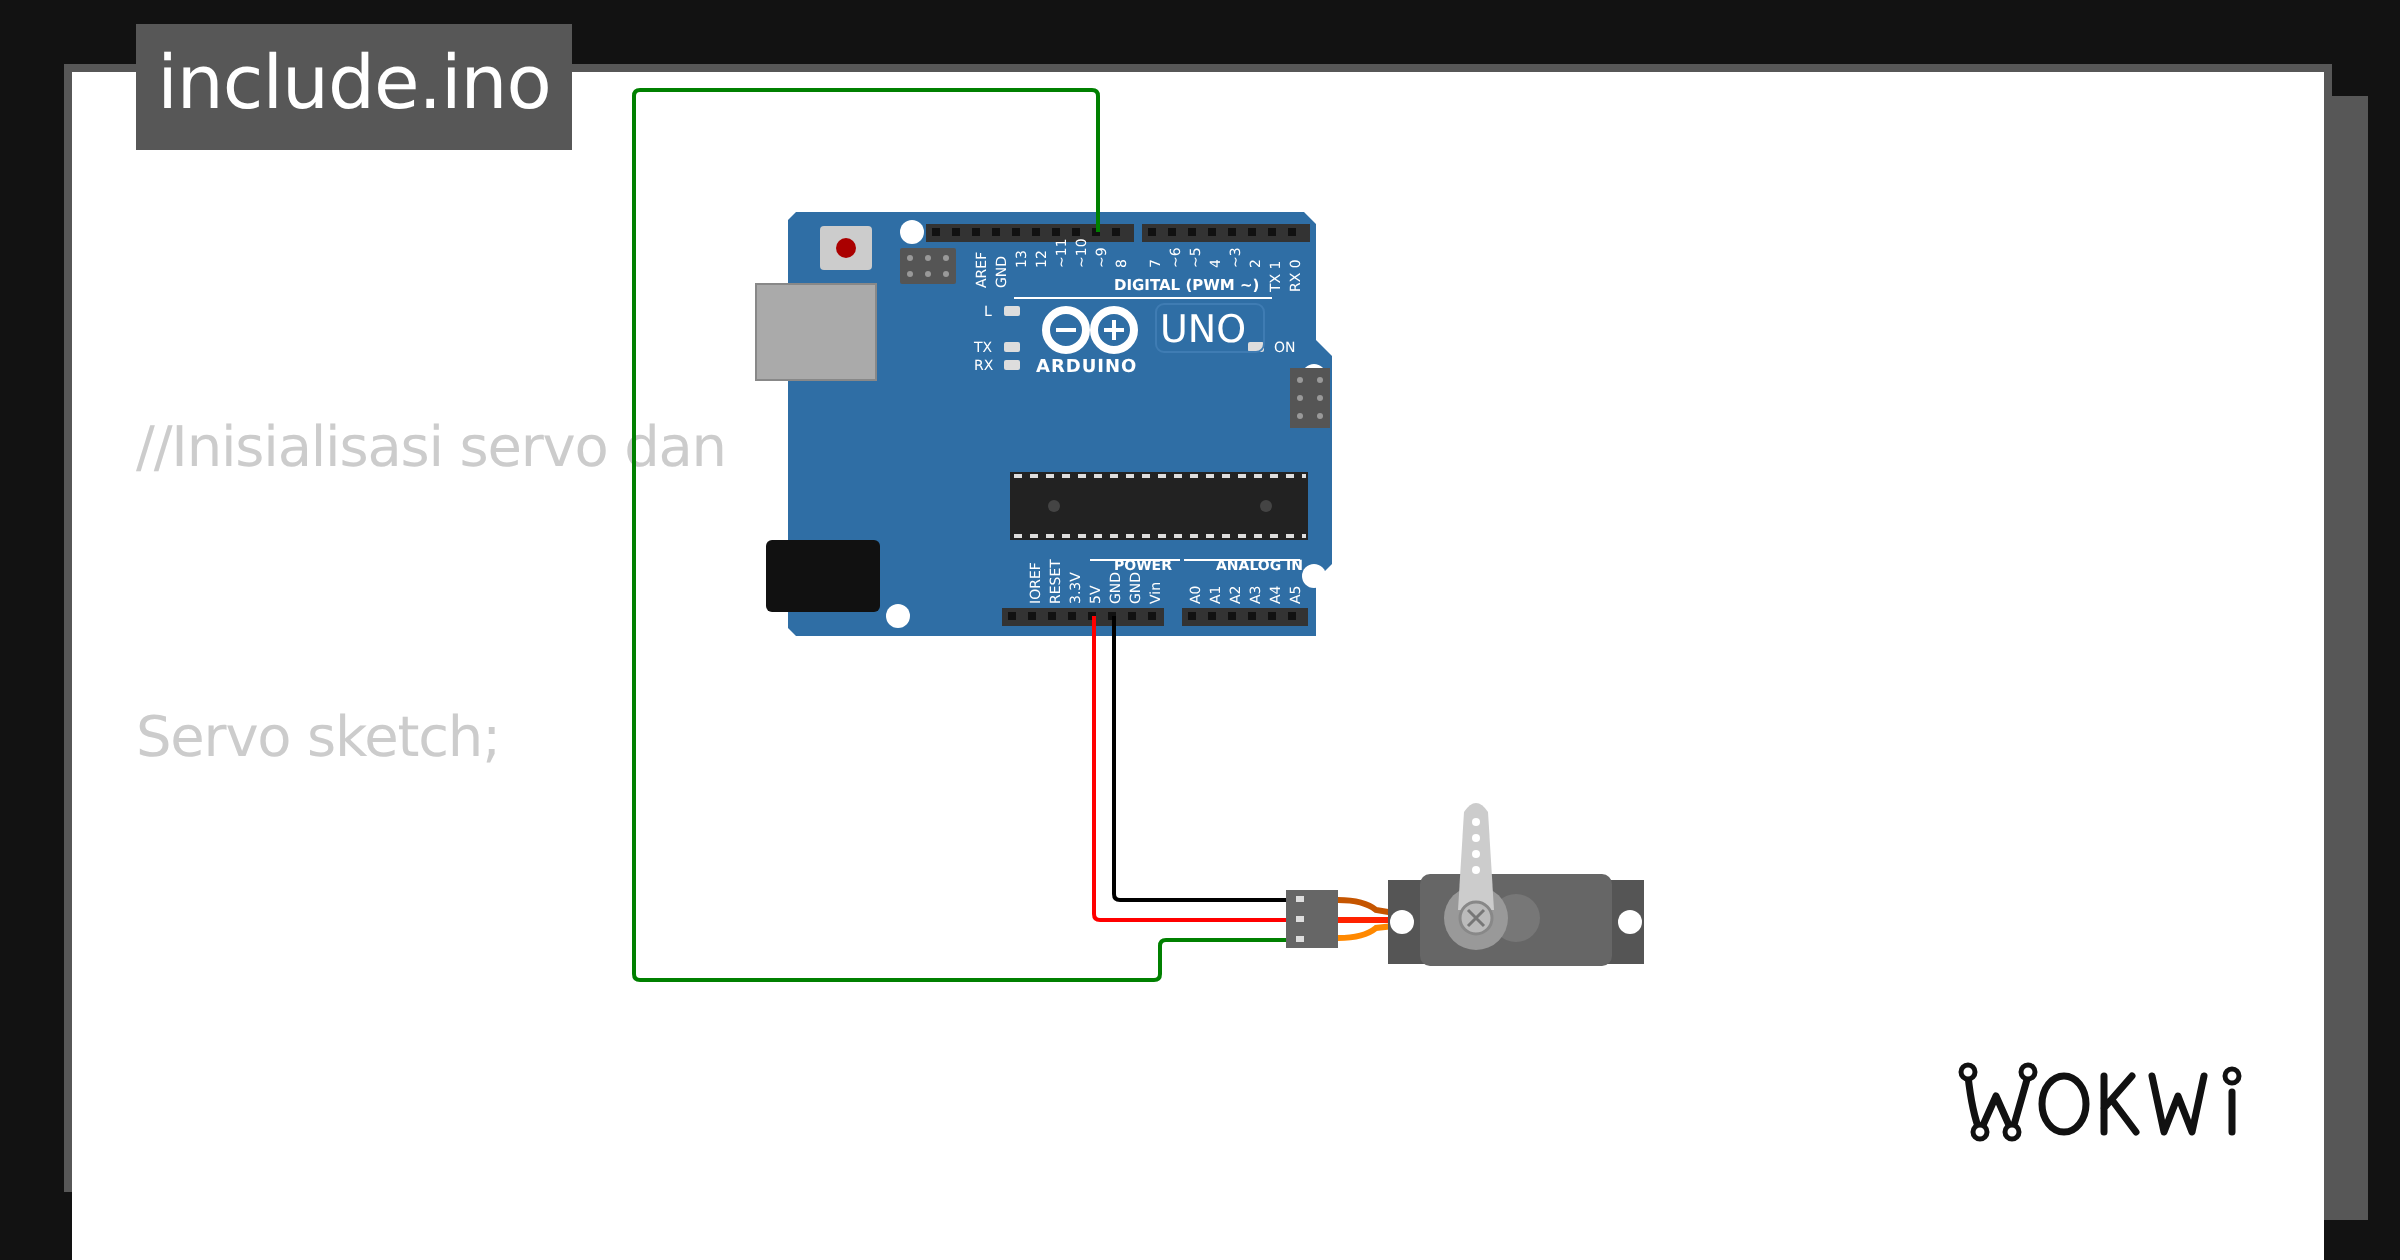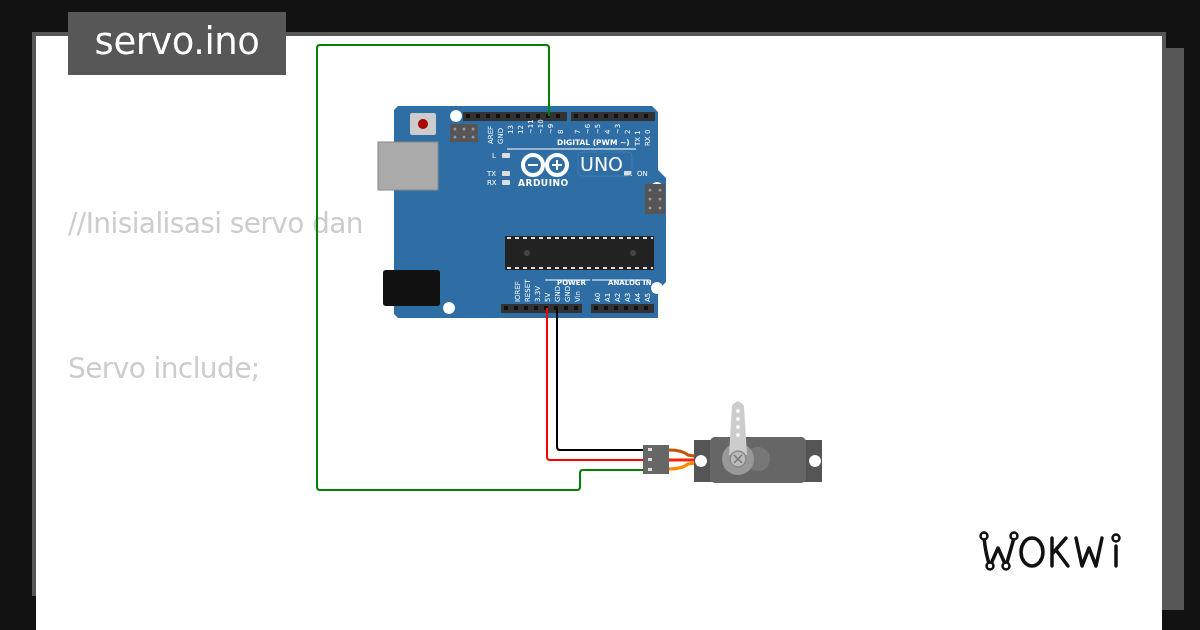"servo.ino" div.title-tab { text: servo.ino -> include.ino }
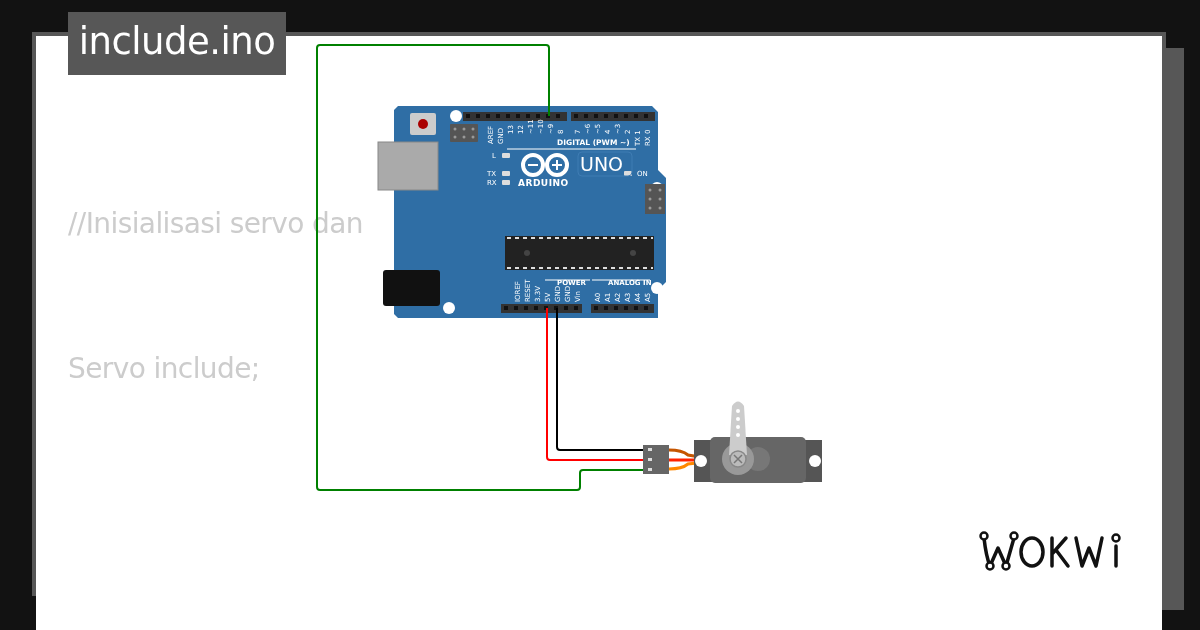"Servo include;" div { text: include -> sketch }
